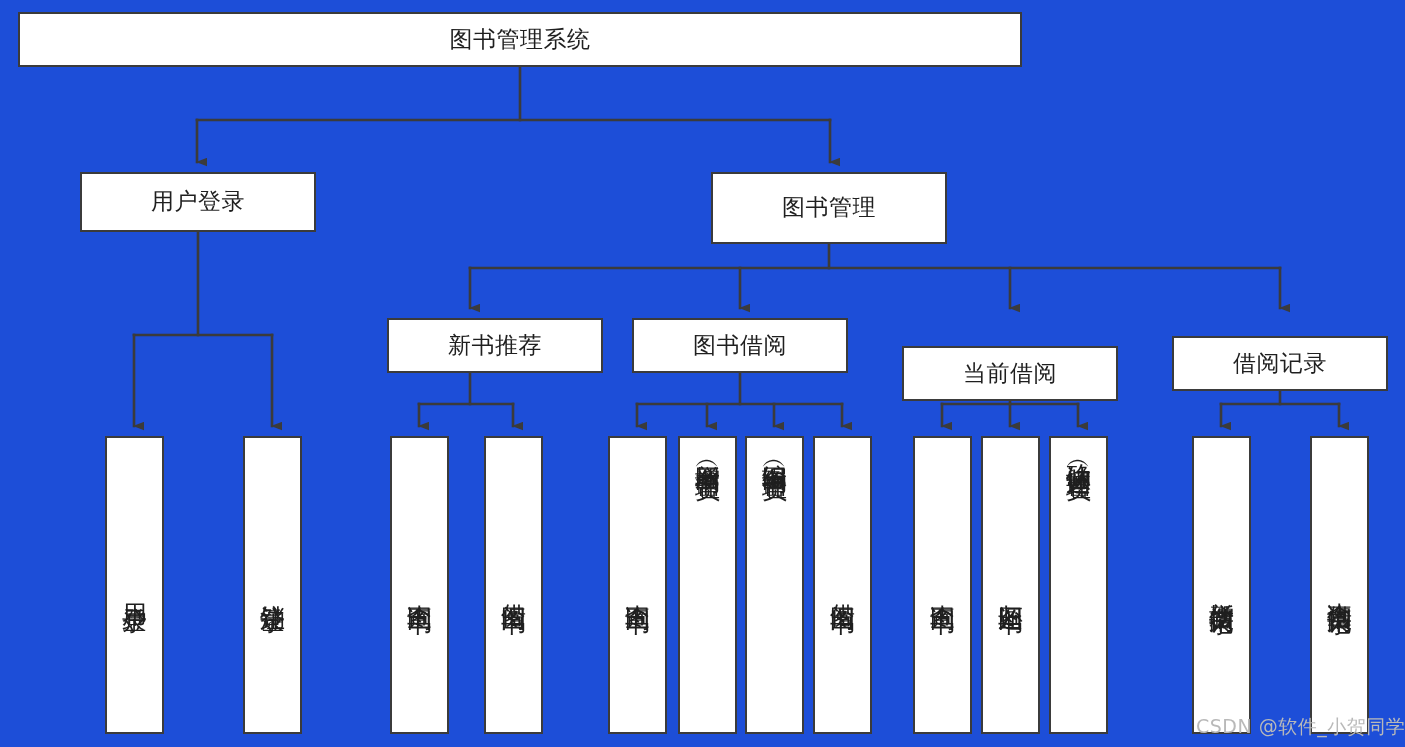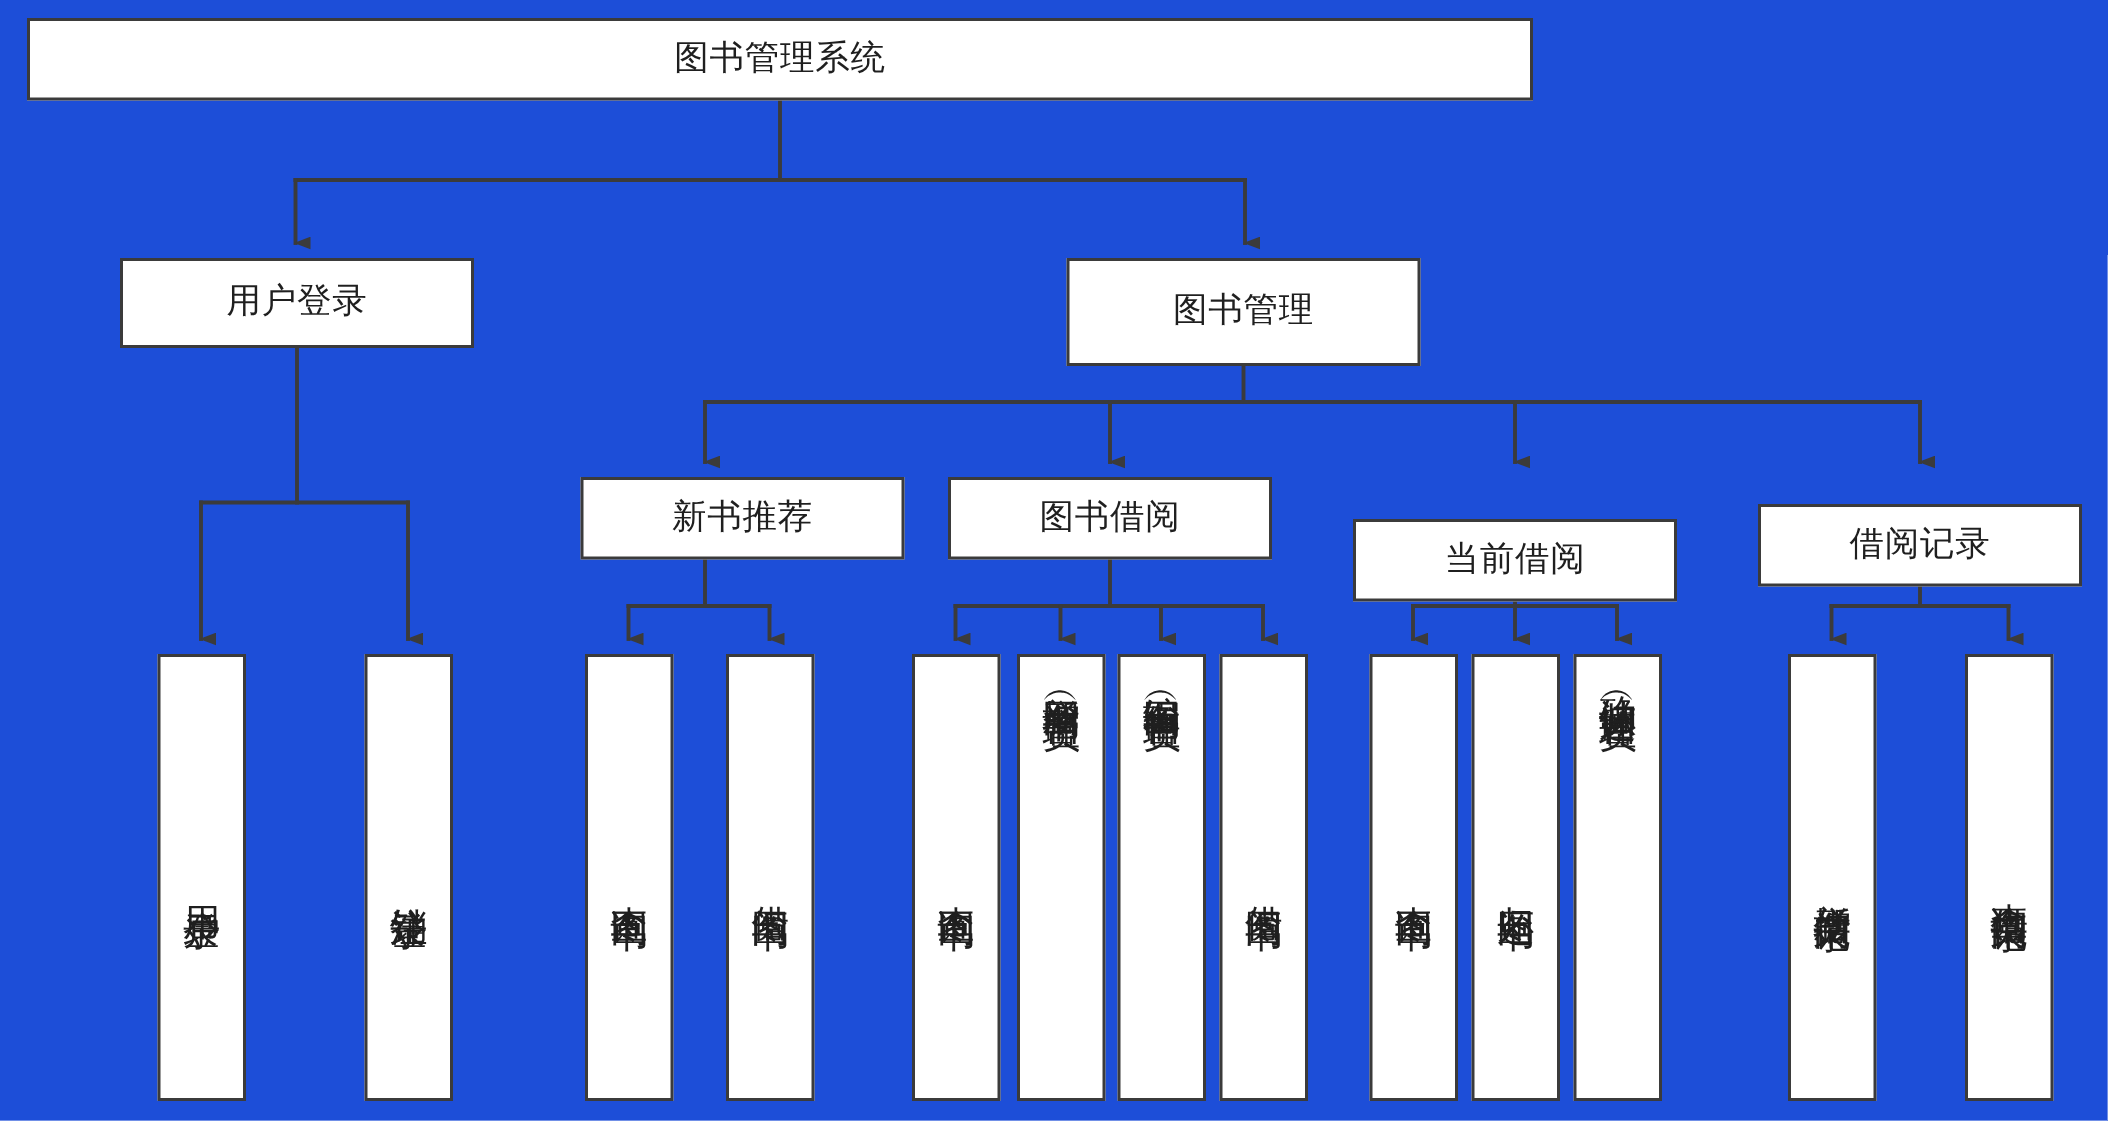"CSDN @软件_小贺同学" div.watermark { html: none -> <div>CSDN @软件_小贺同学</div> }
